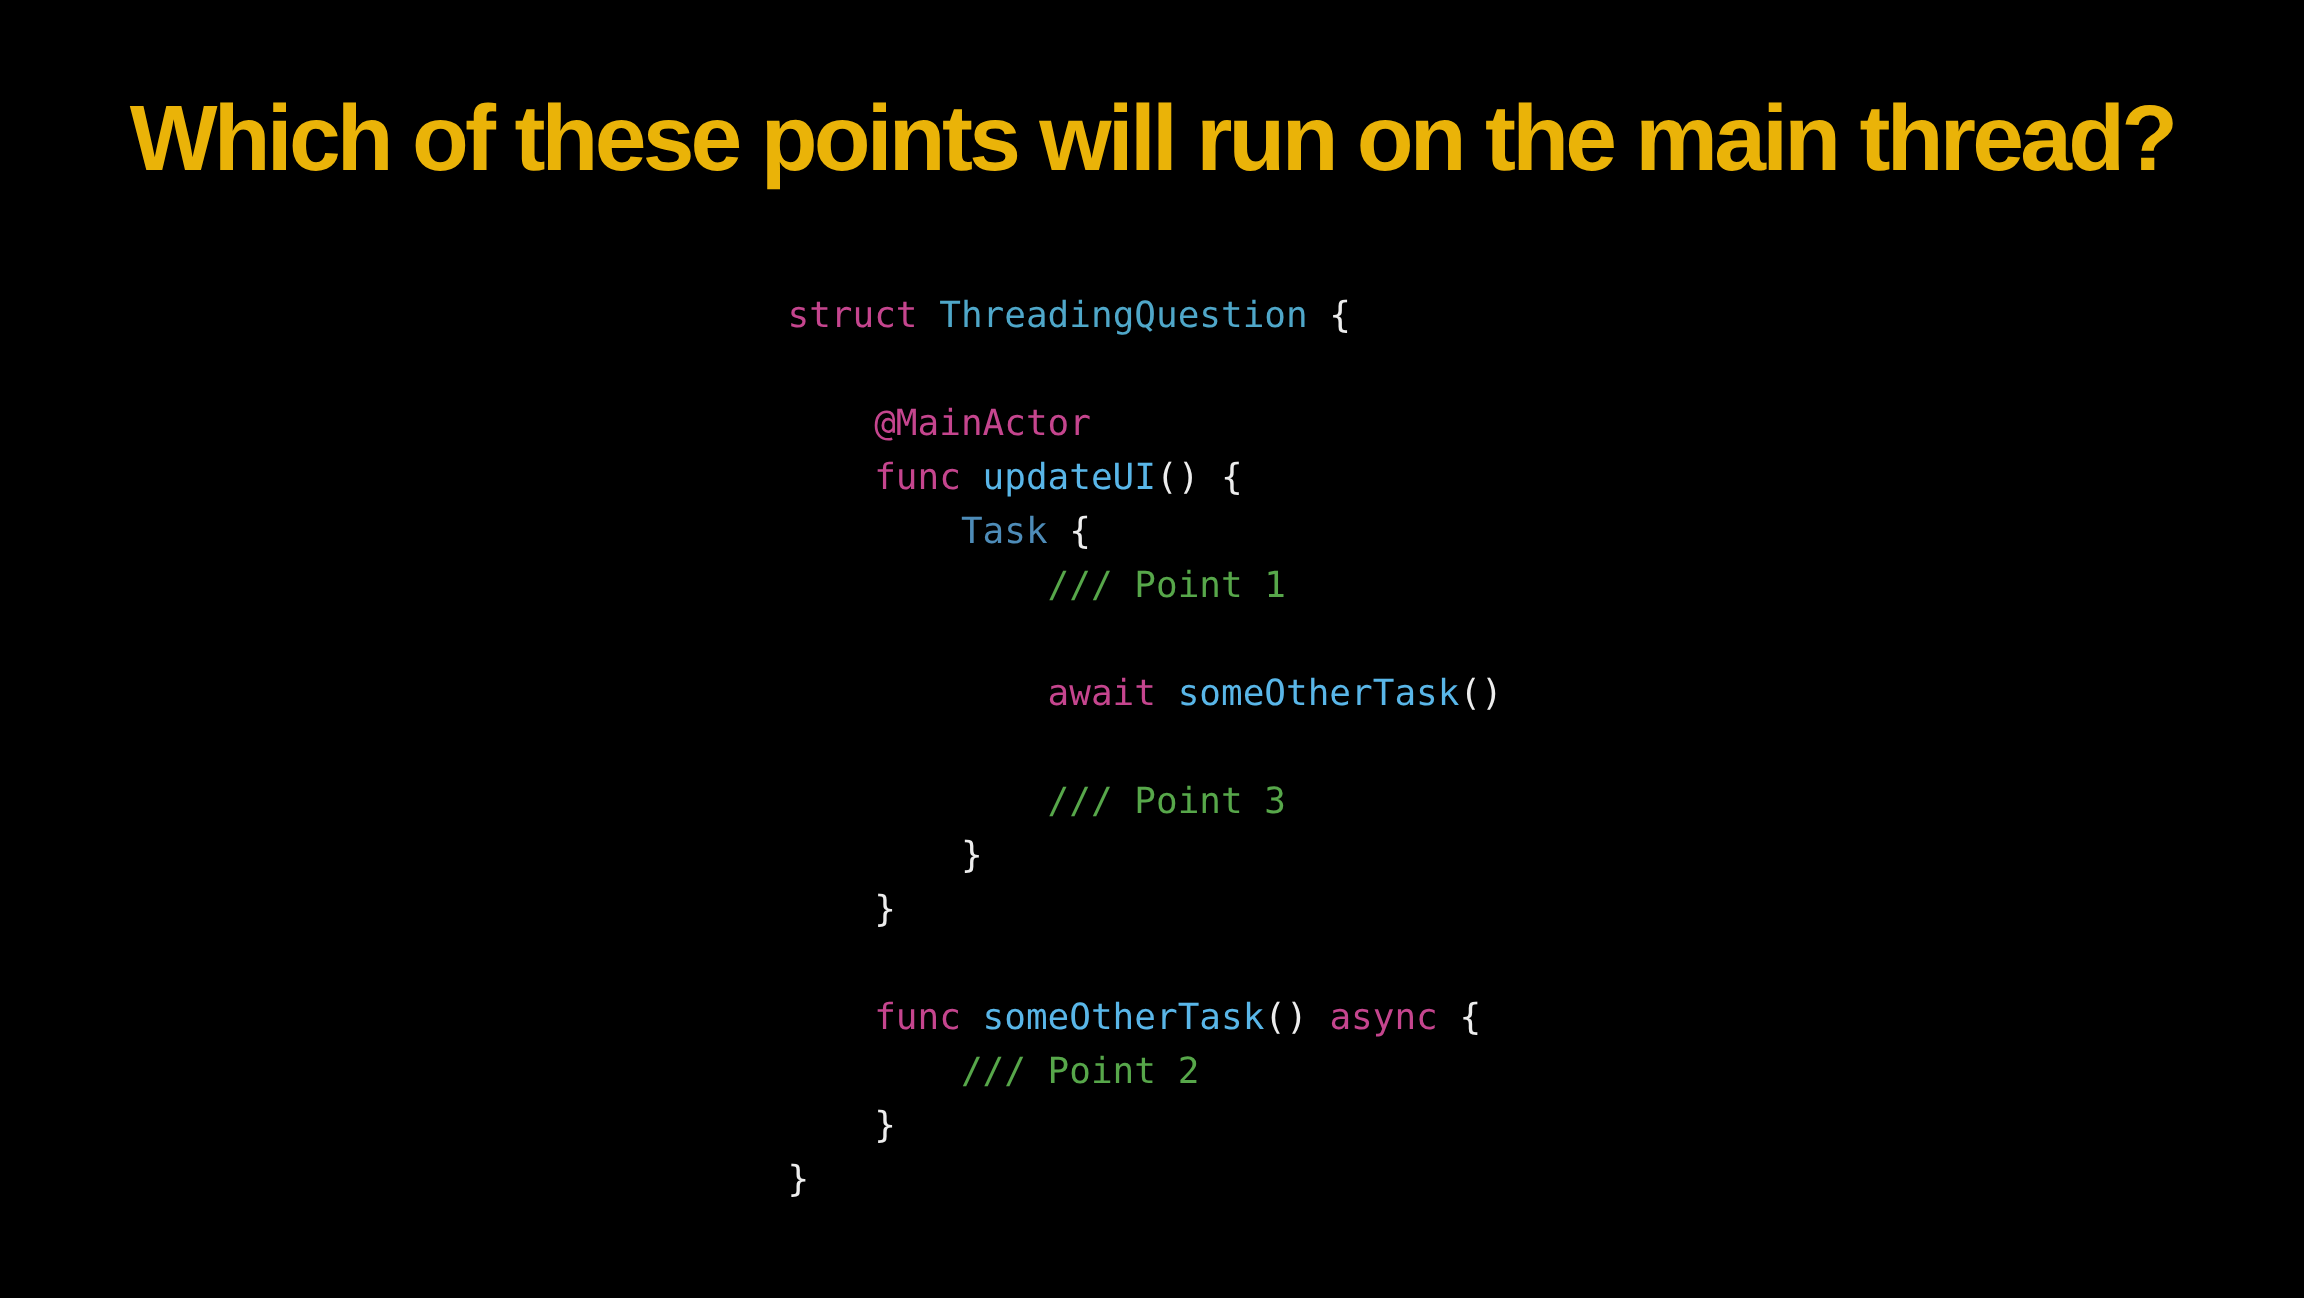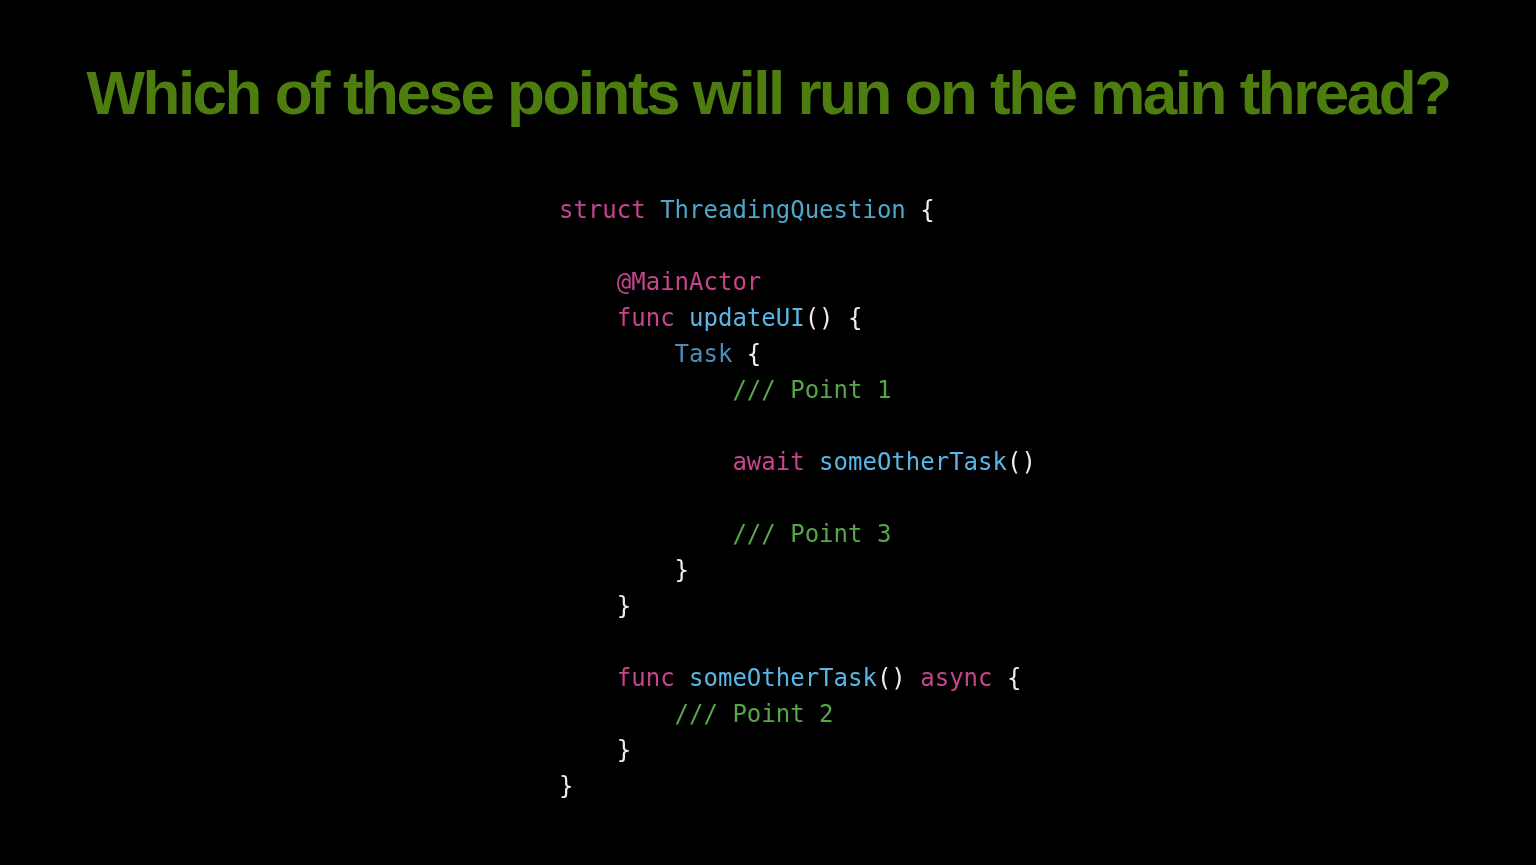"Which of these points will" h1.slide-title { color: #4d7c0f -> #eab308 }
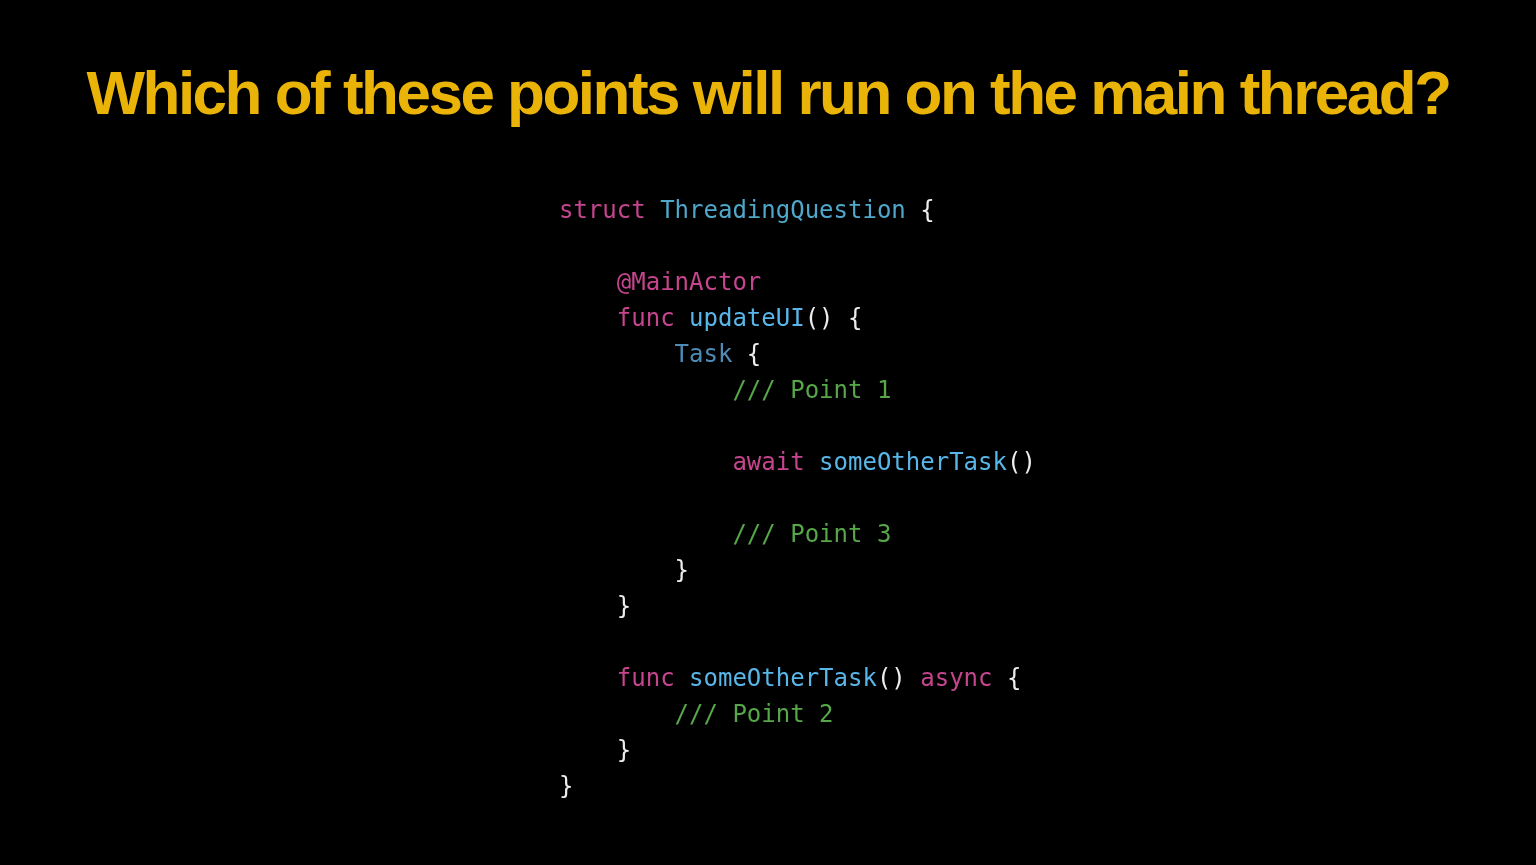"struct ThreadingQuestion {" .code-line { margin-left: 34px -> none }
